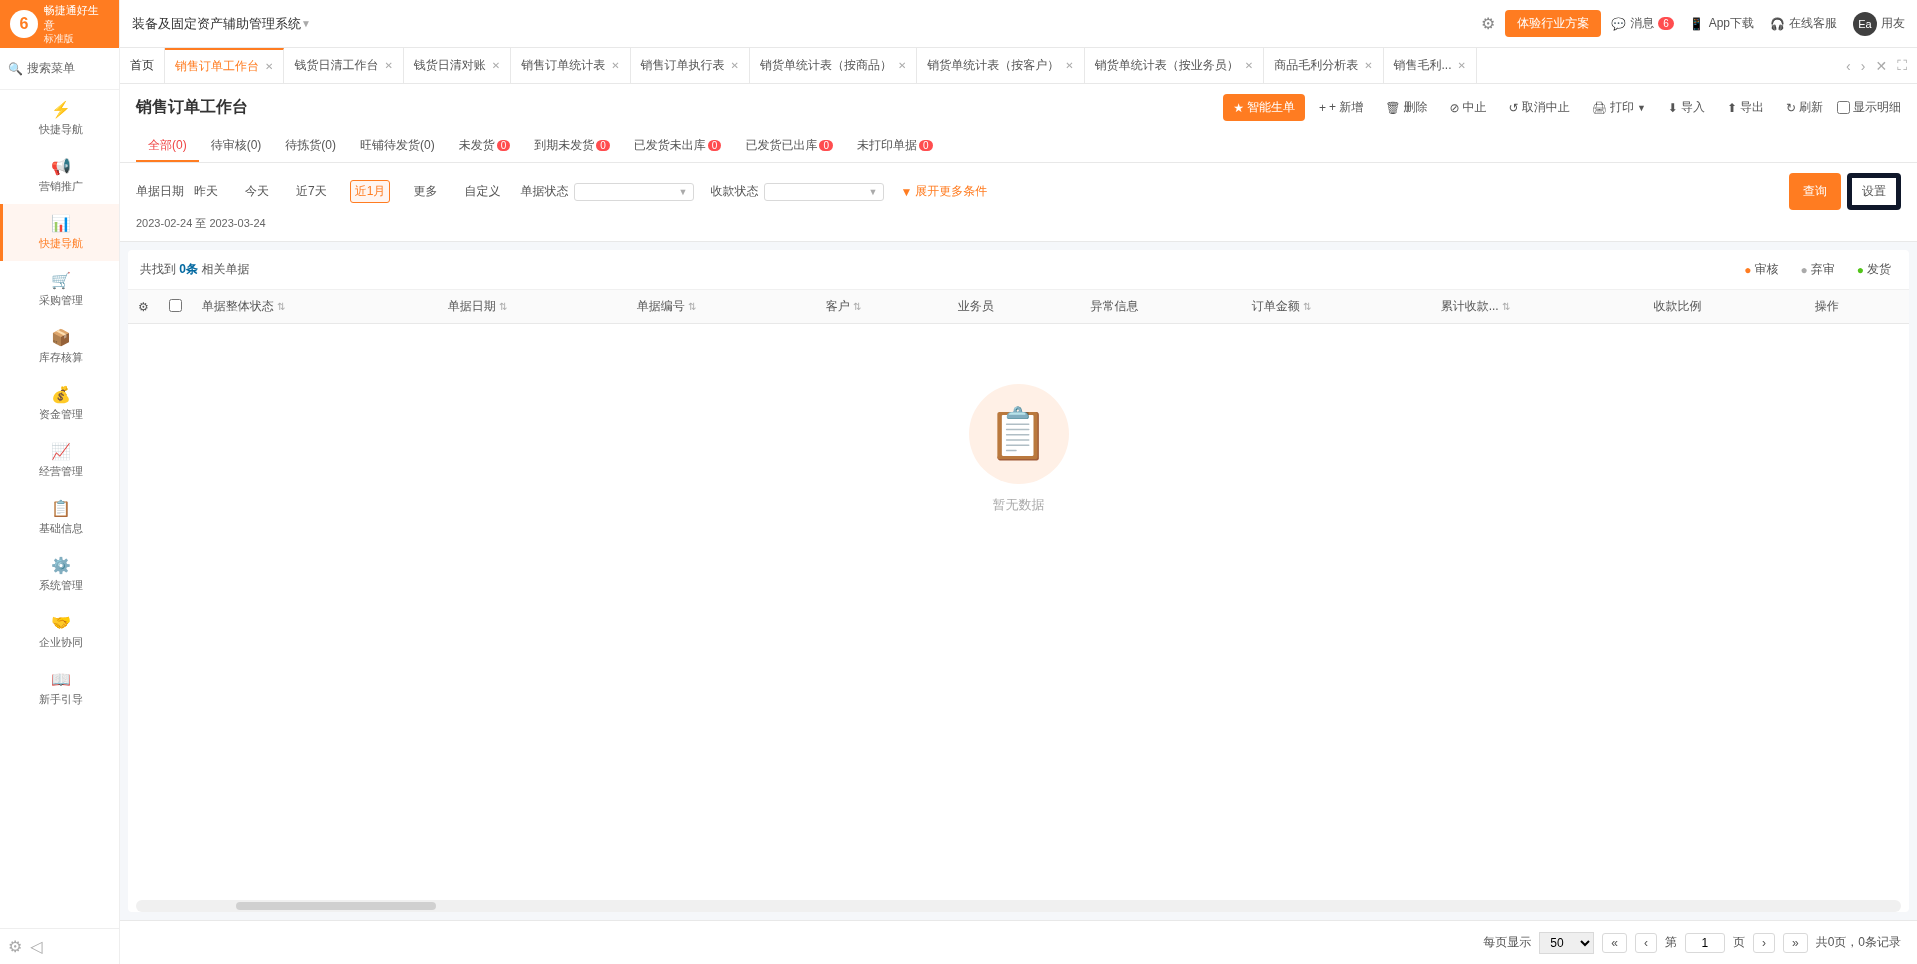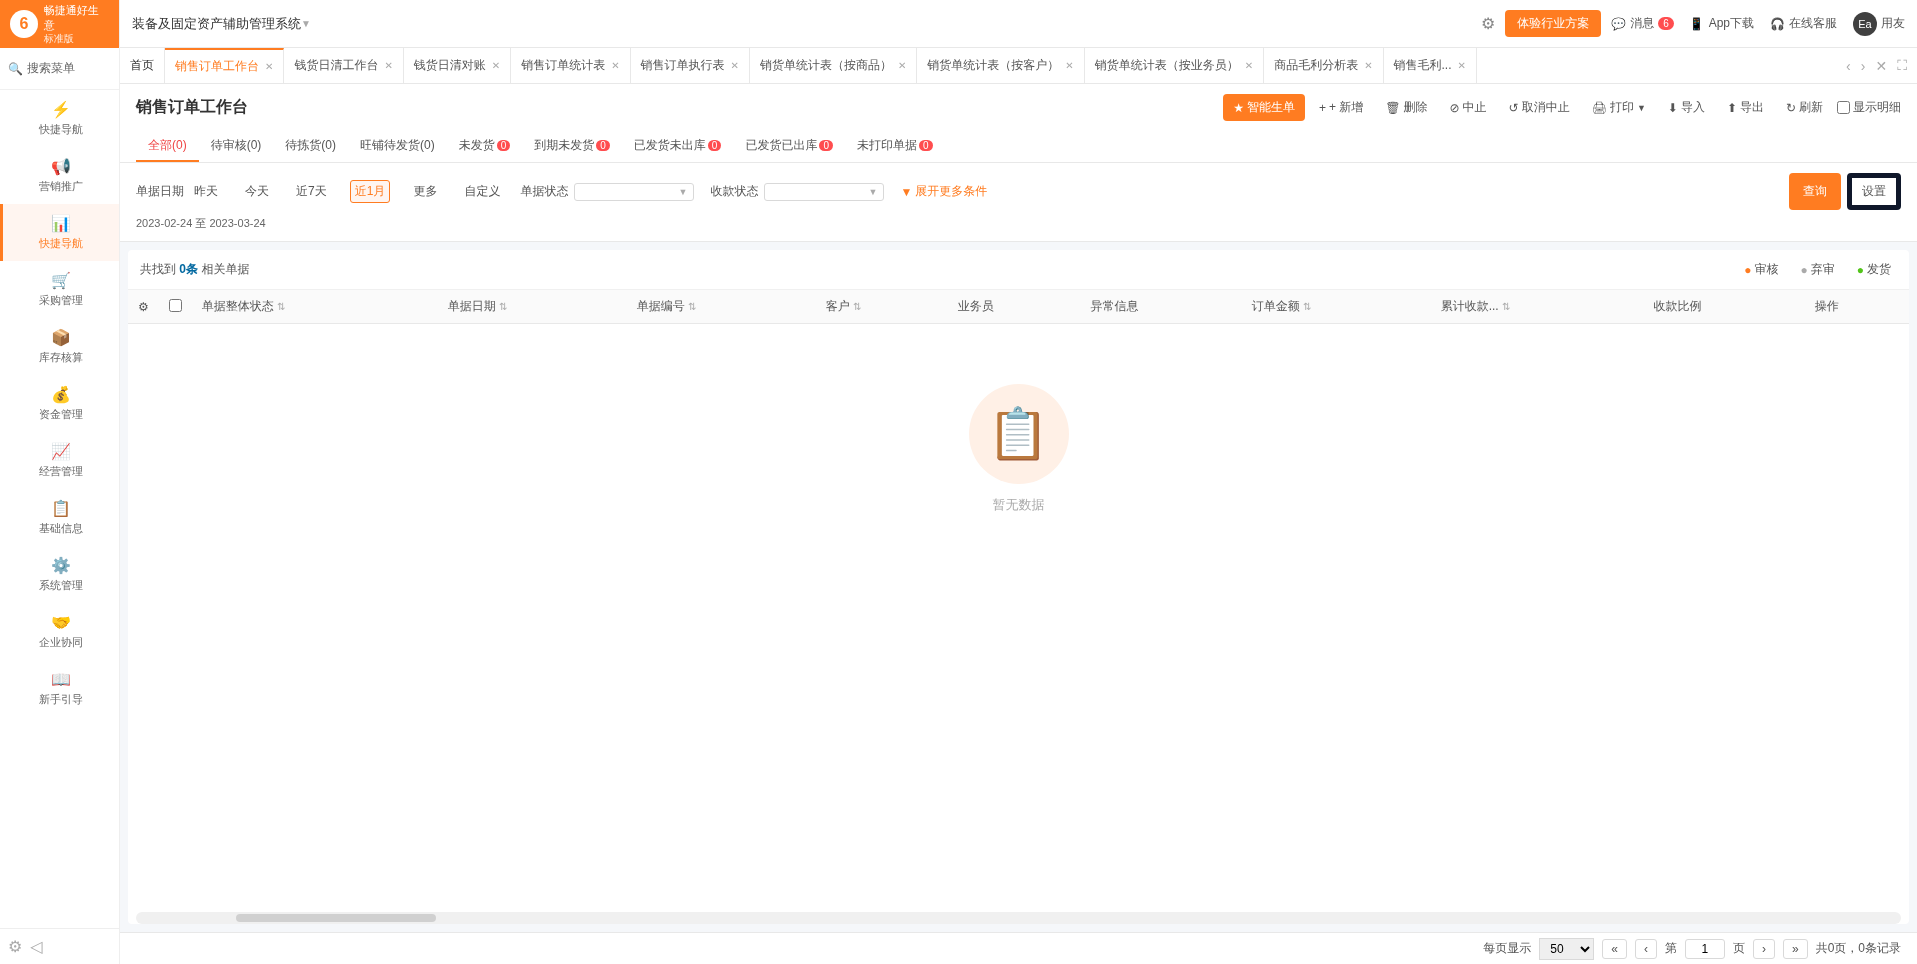"每页显示" .pagination { height: 32px -> 44px }
